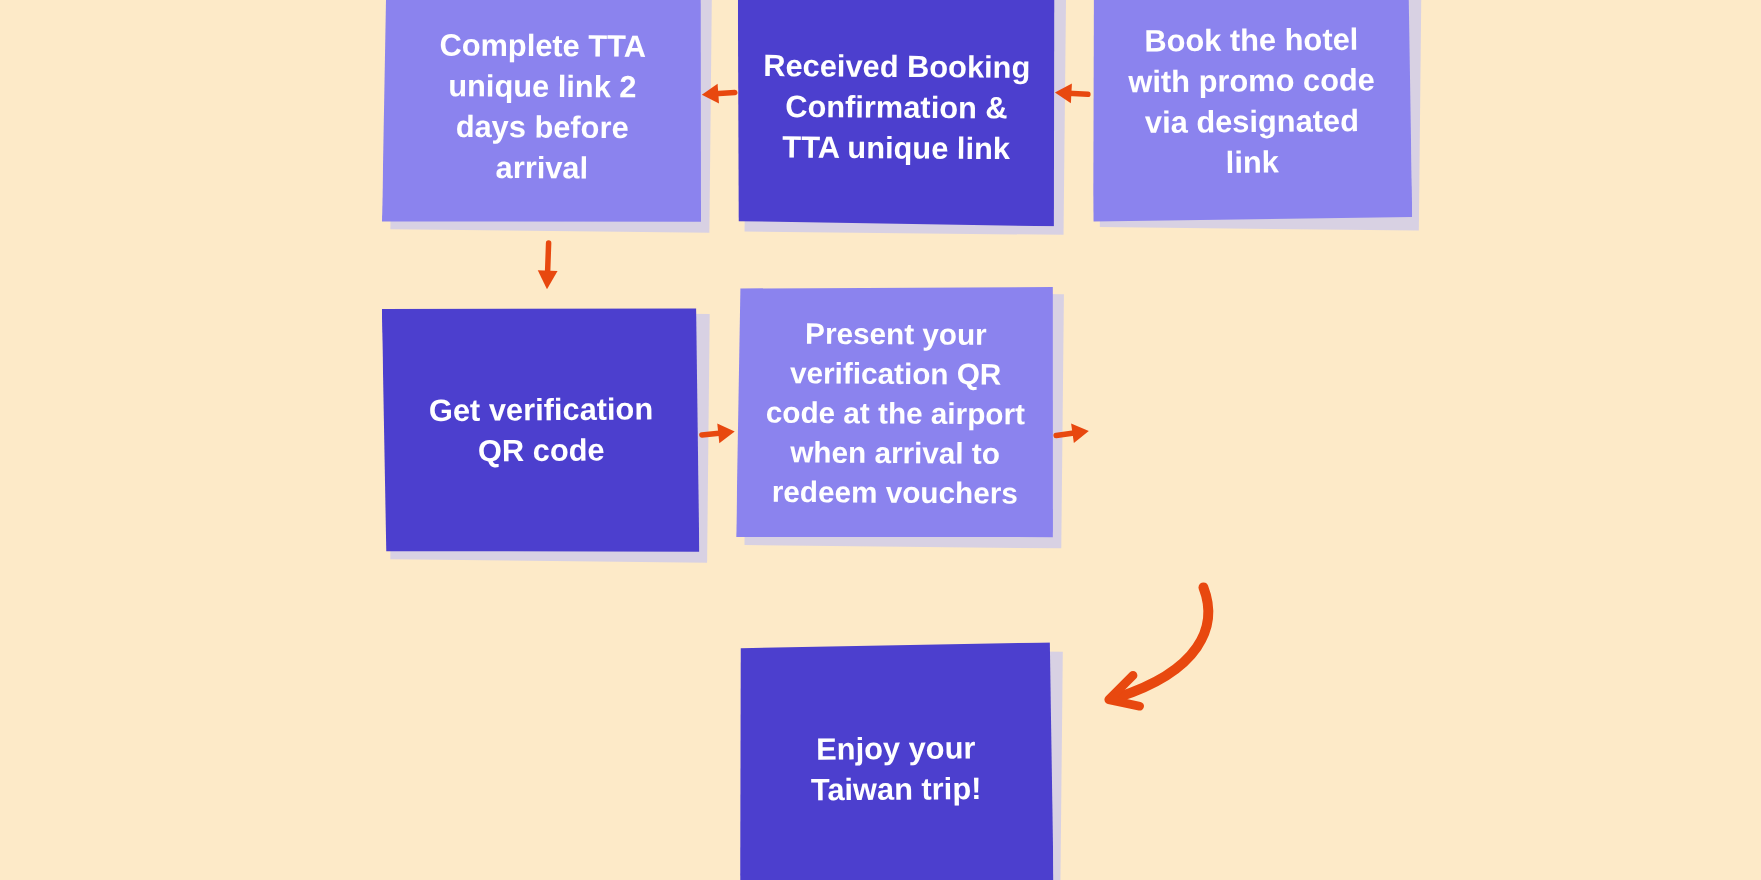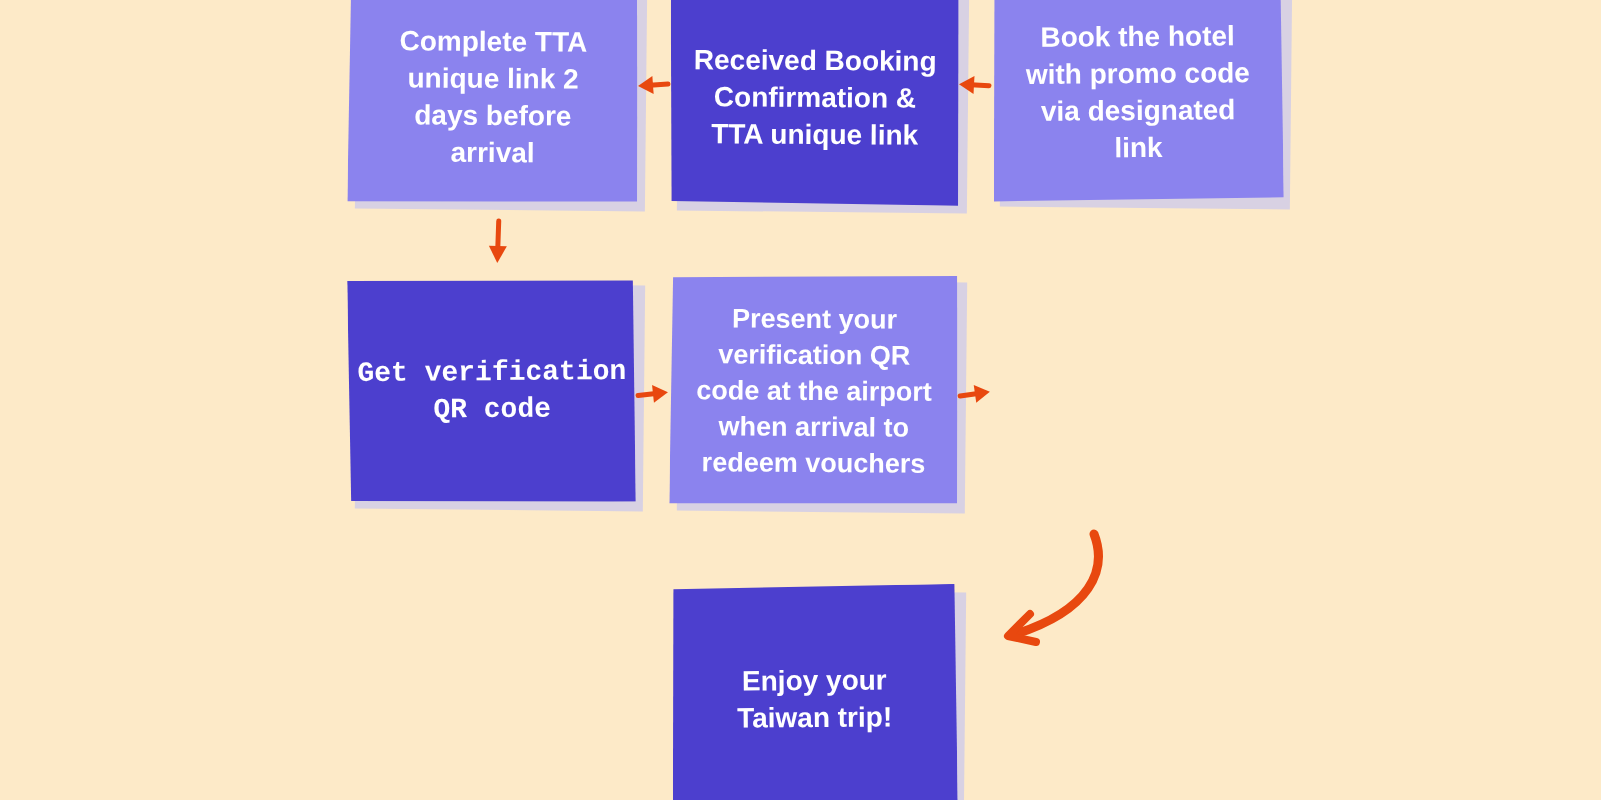"Present your" #note-present { top: 275px -> 260px }
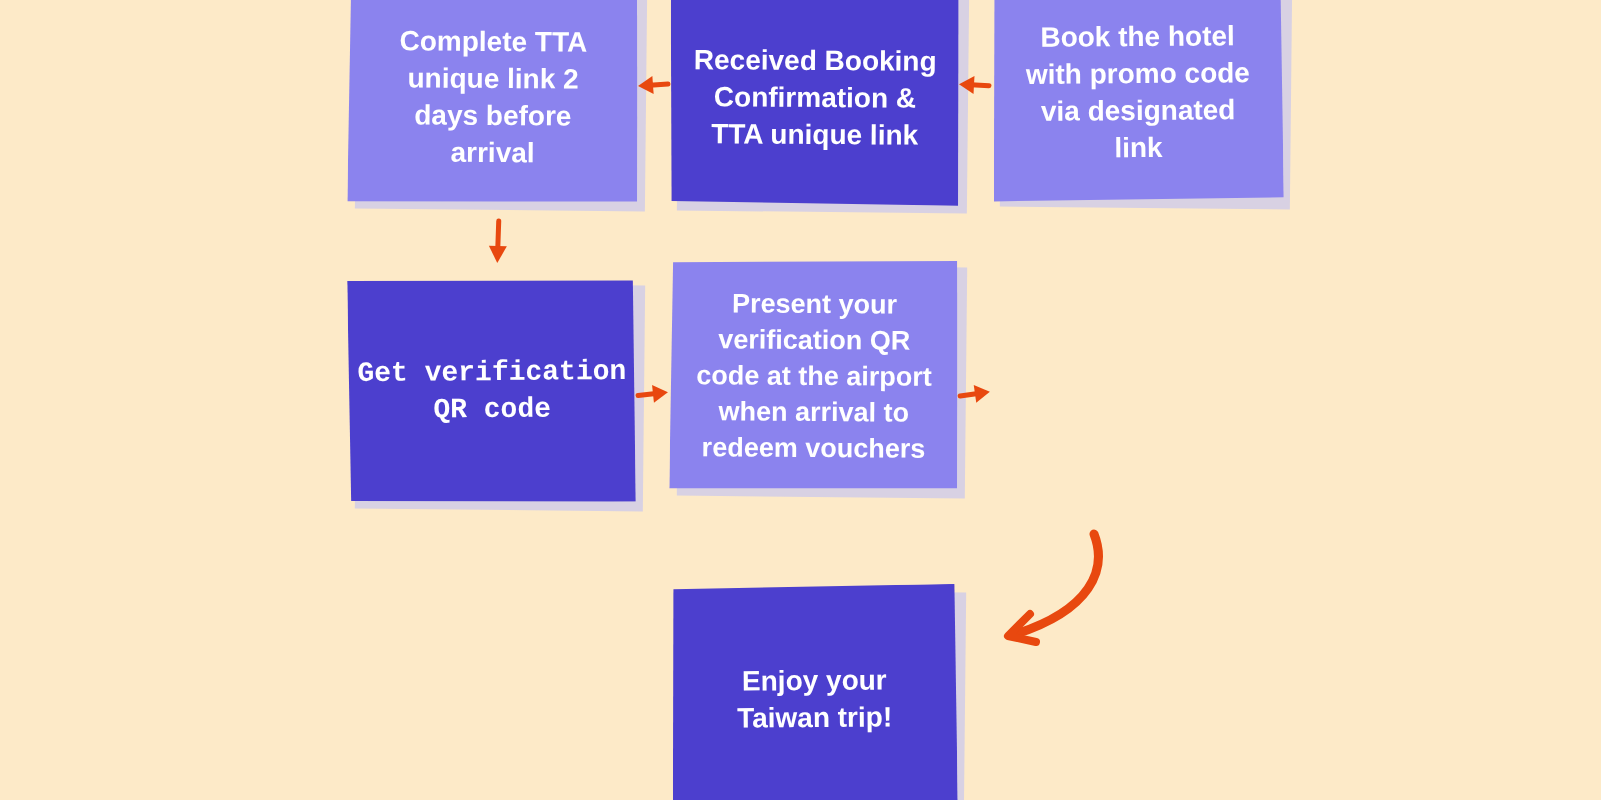"Get verification" #note-getqr { font-family: Liberation Mono, monospace -> none }
